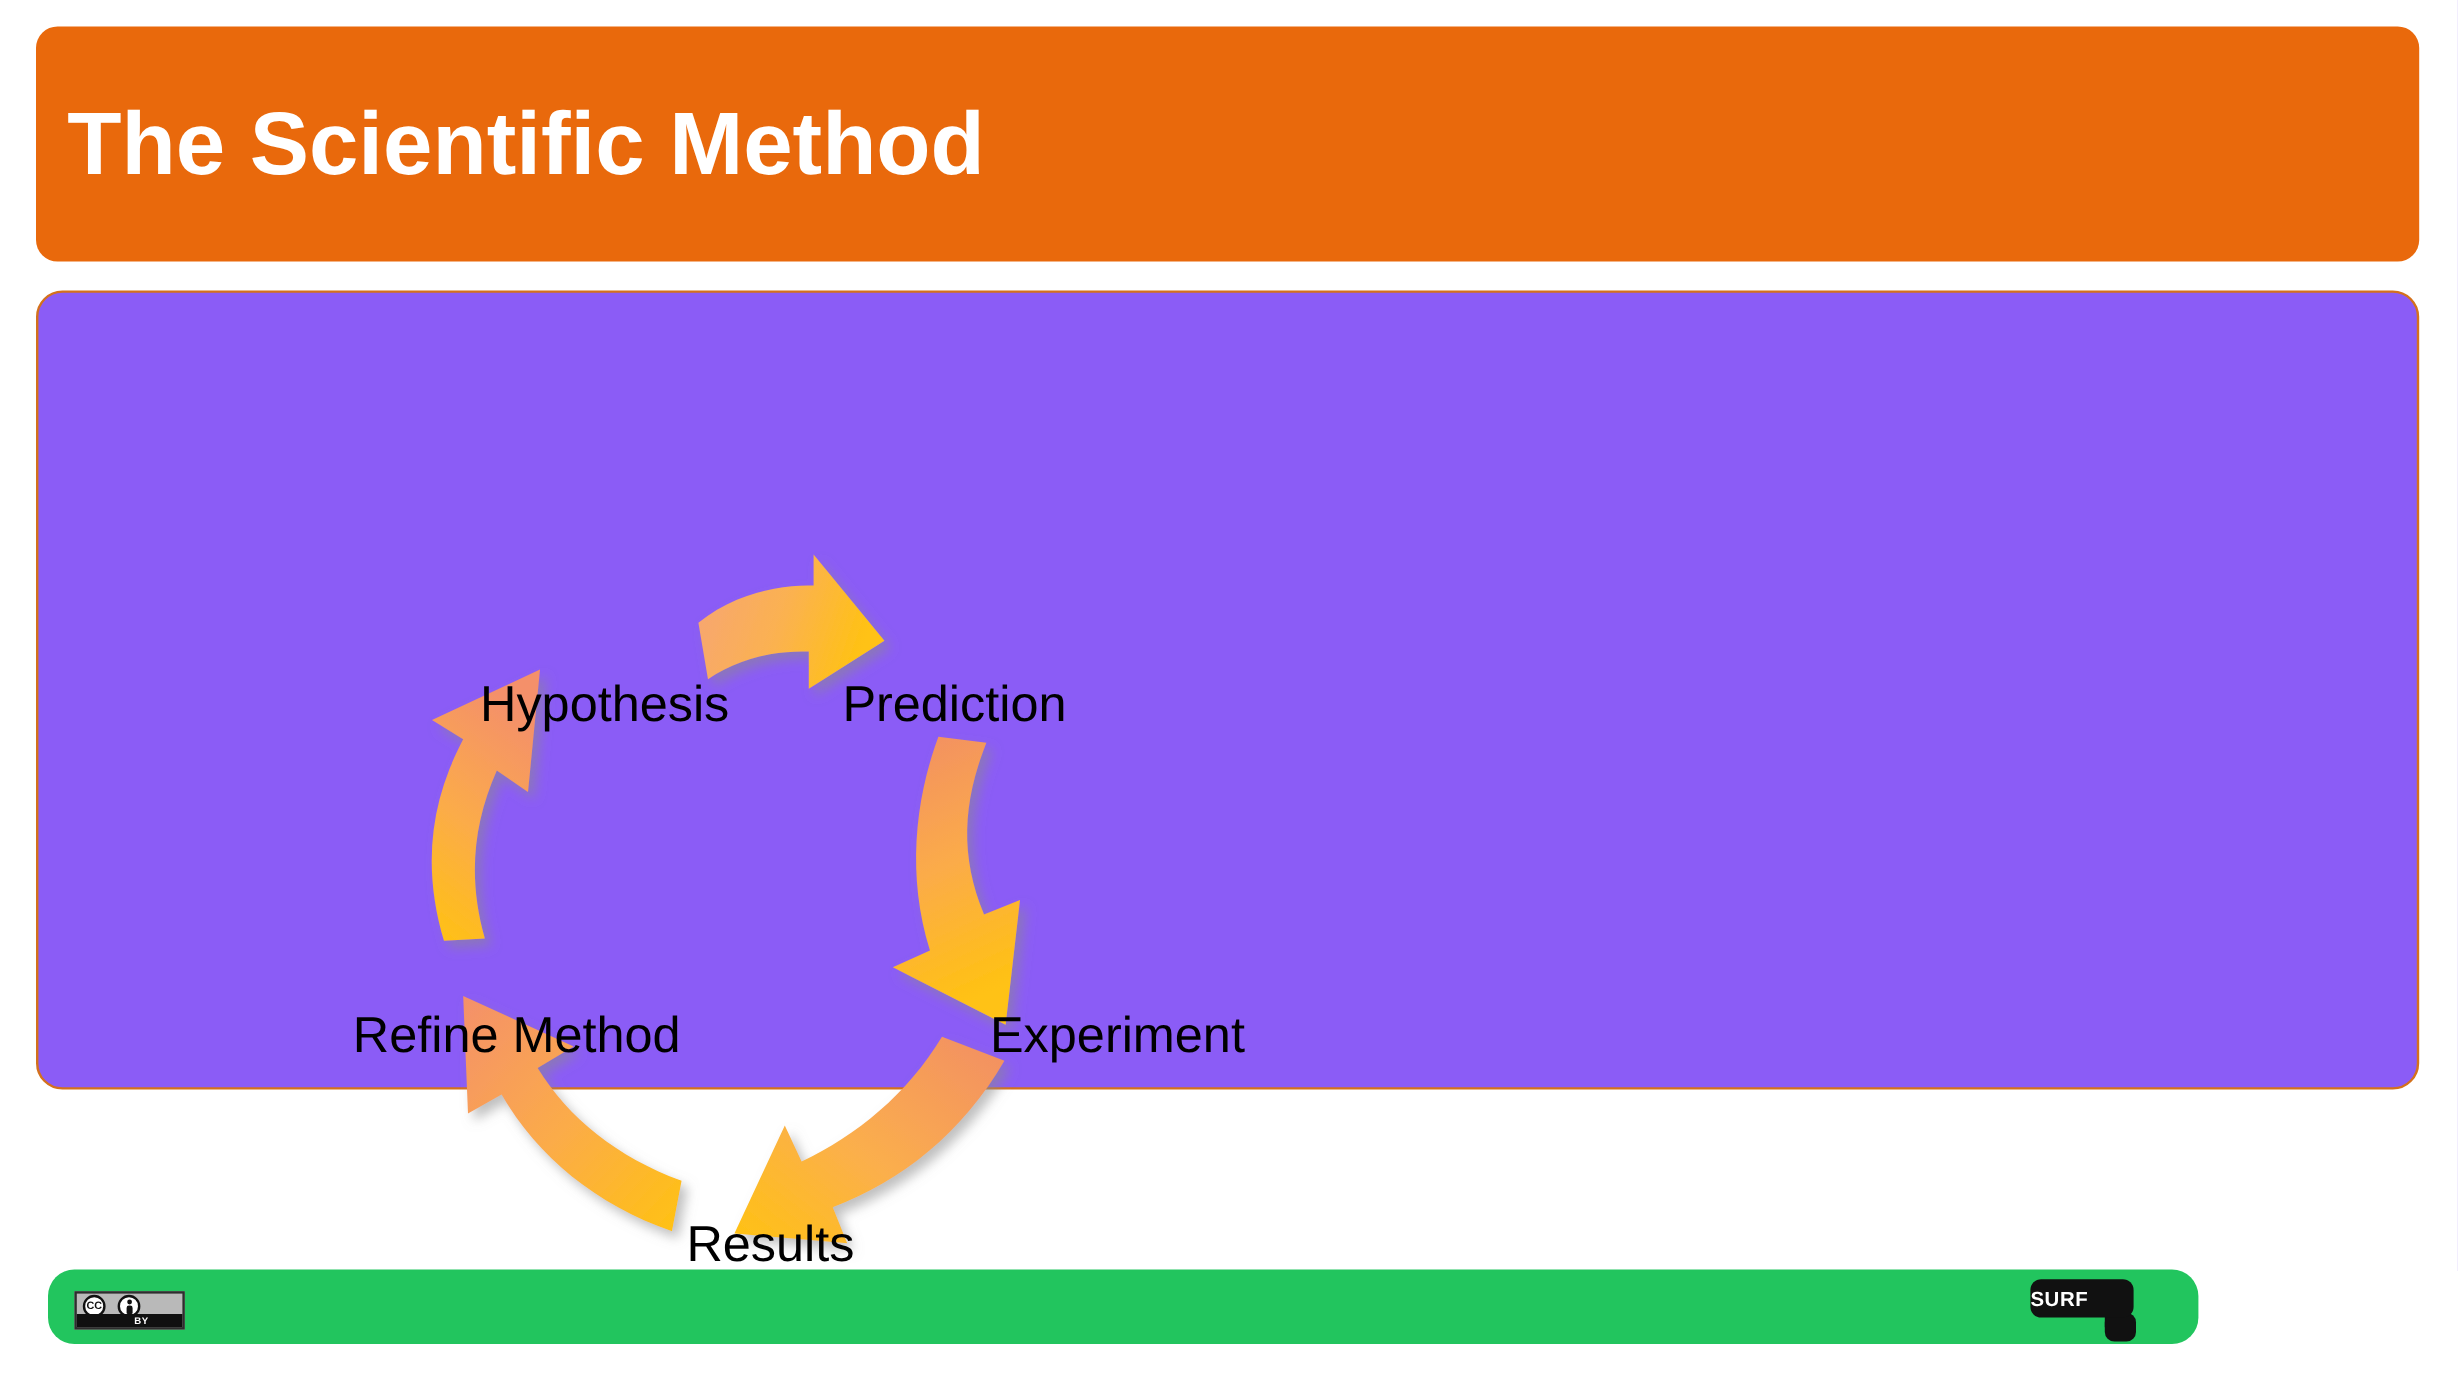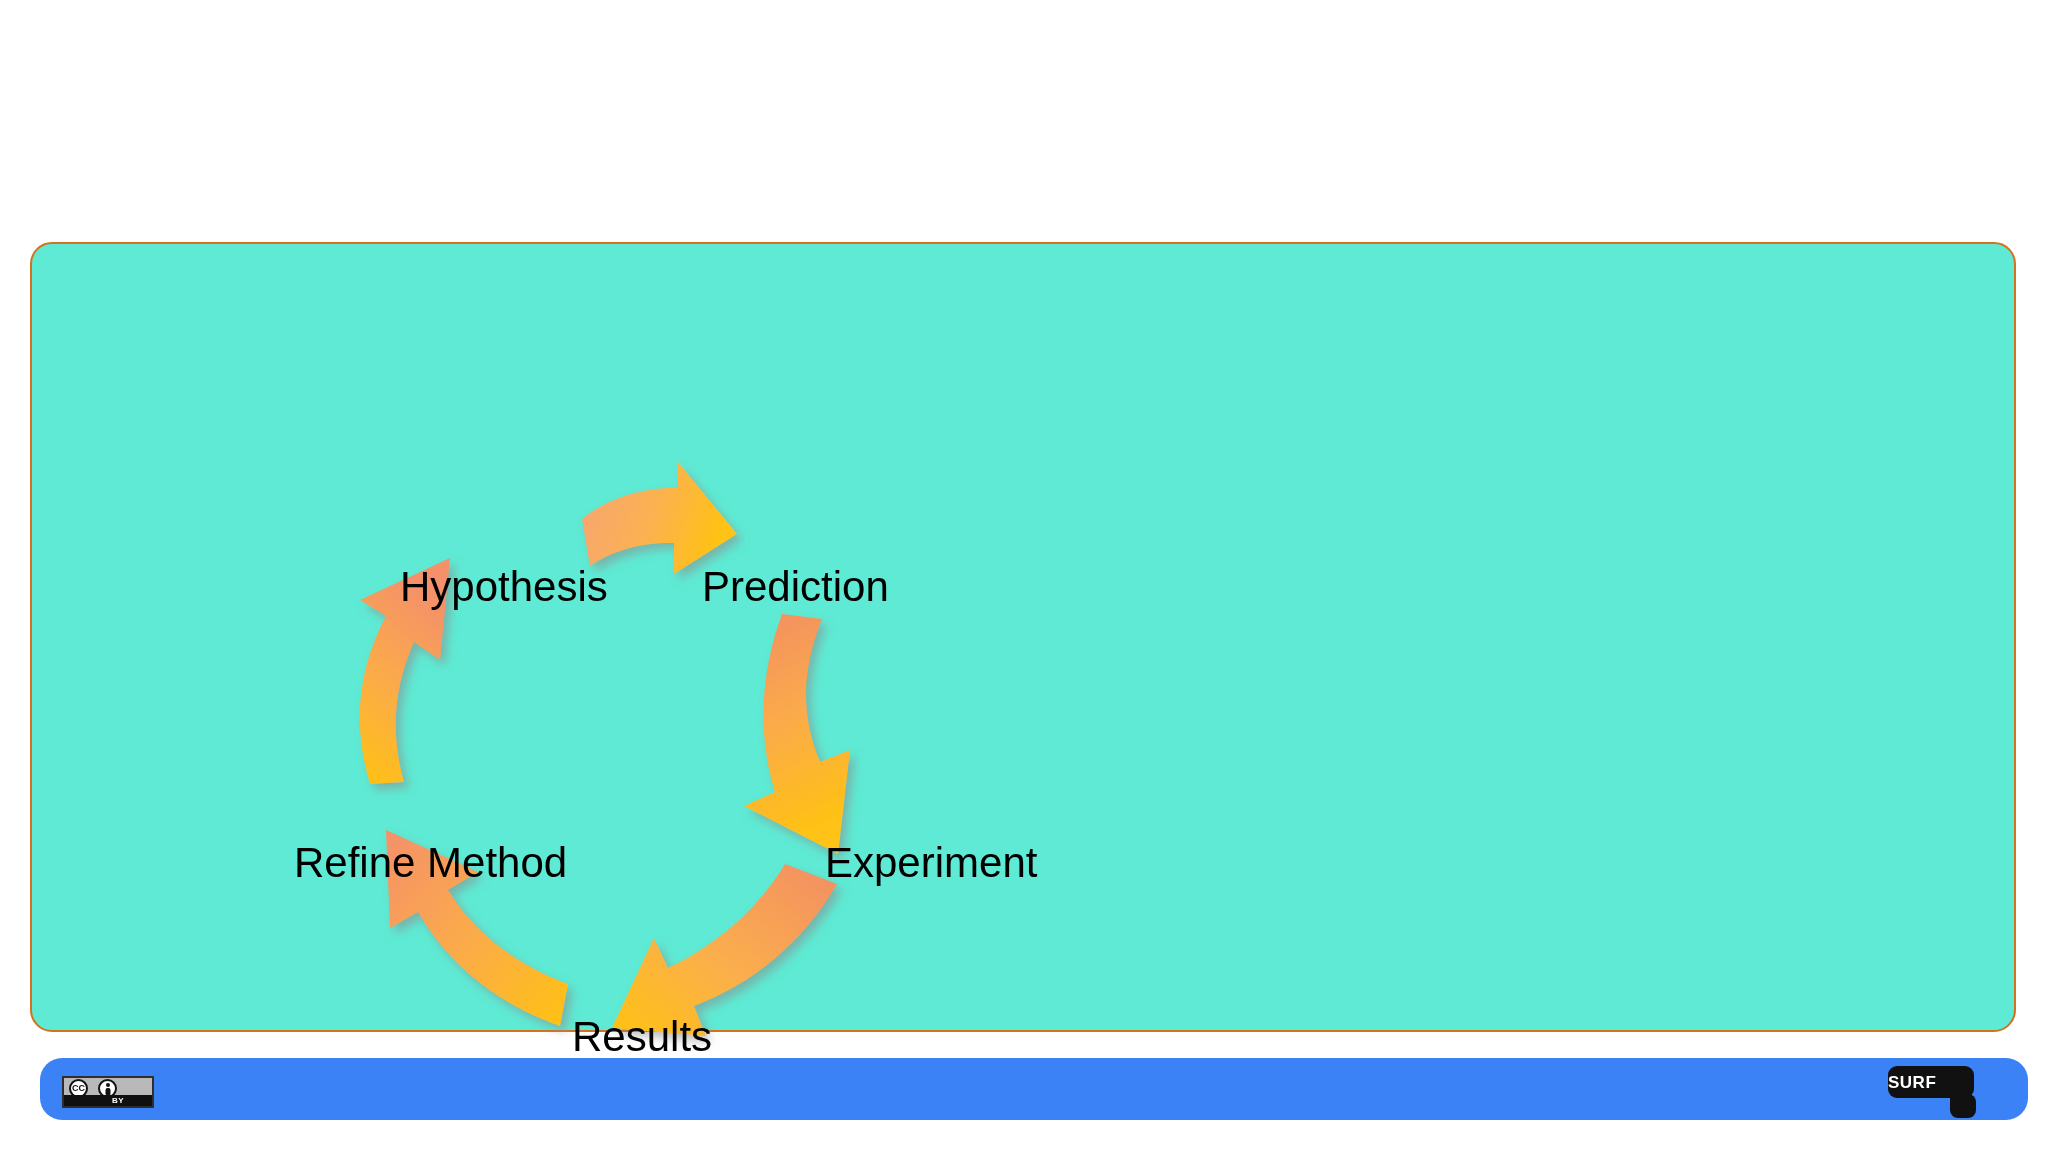"The Scientific Method" div.title-bar { html: none -> <div> <div>The Scientific Method</div> </div> }
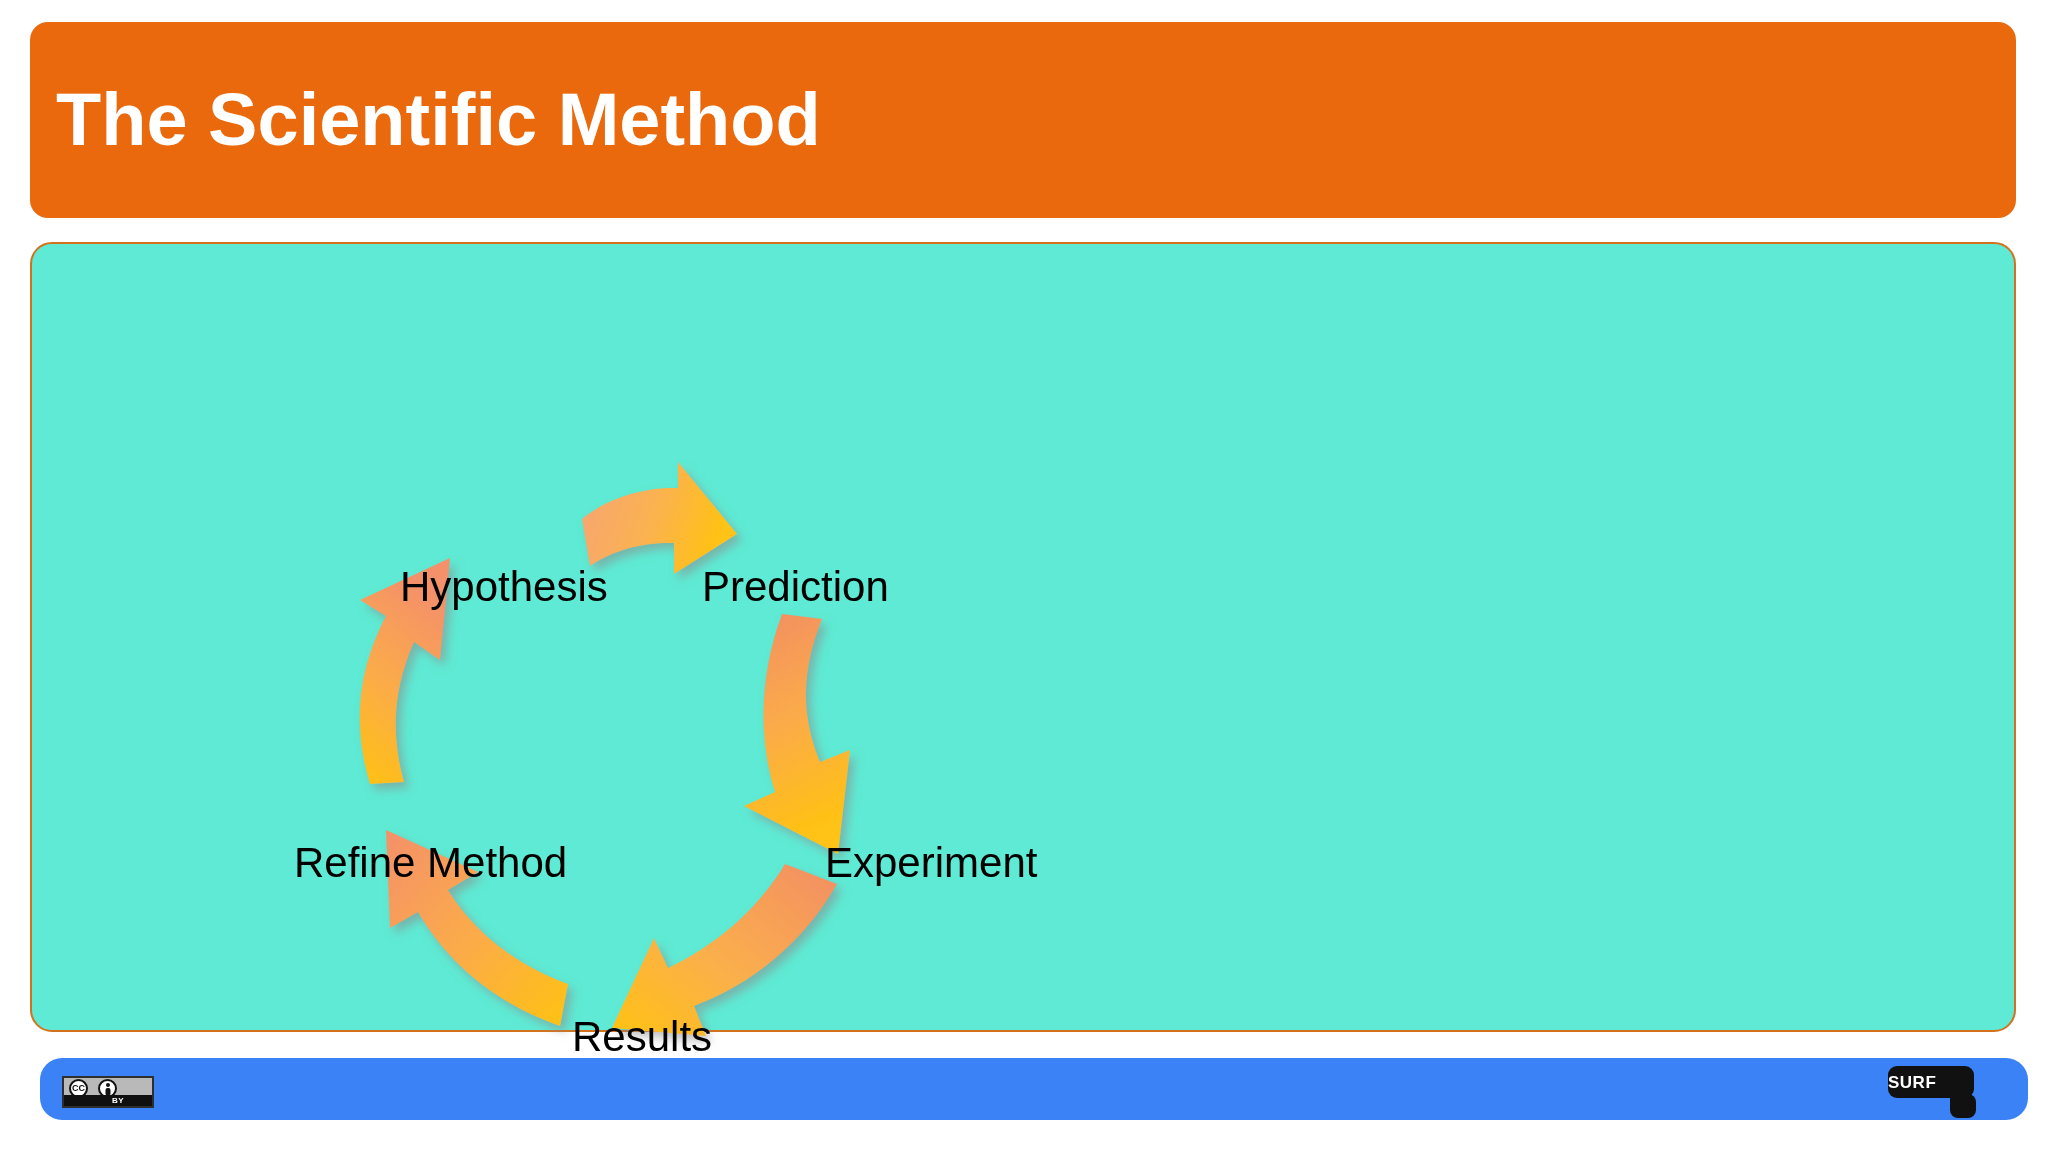"Hypothesis" .content-panel { background: #5eead4 -> #8b5cf6; height: 790px -> 666px }
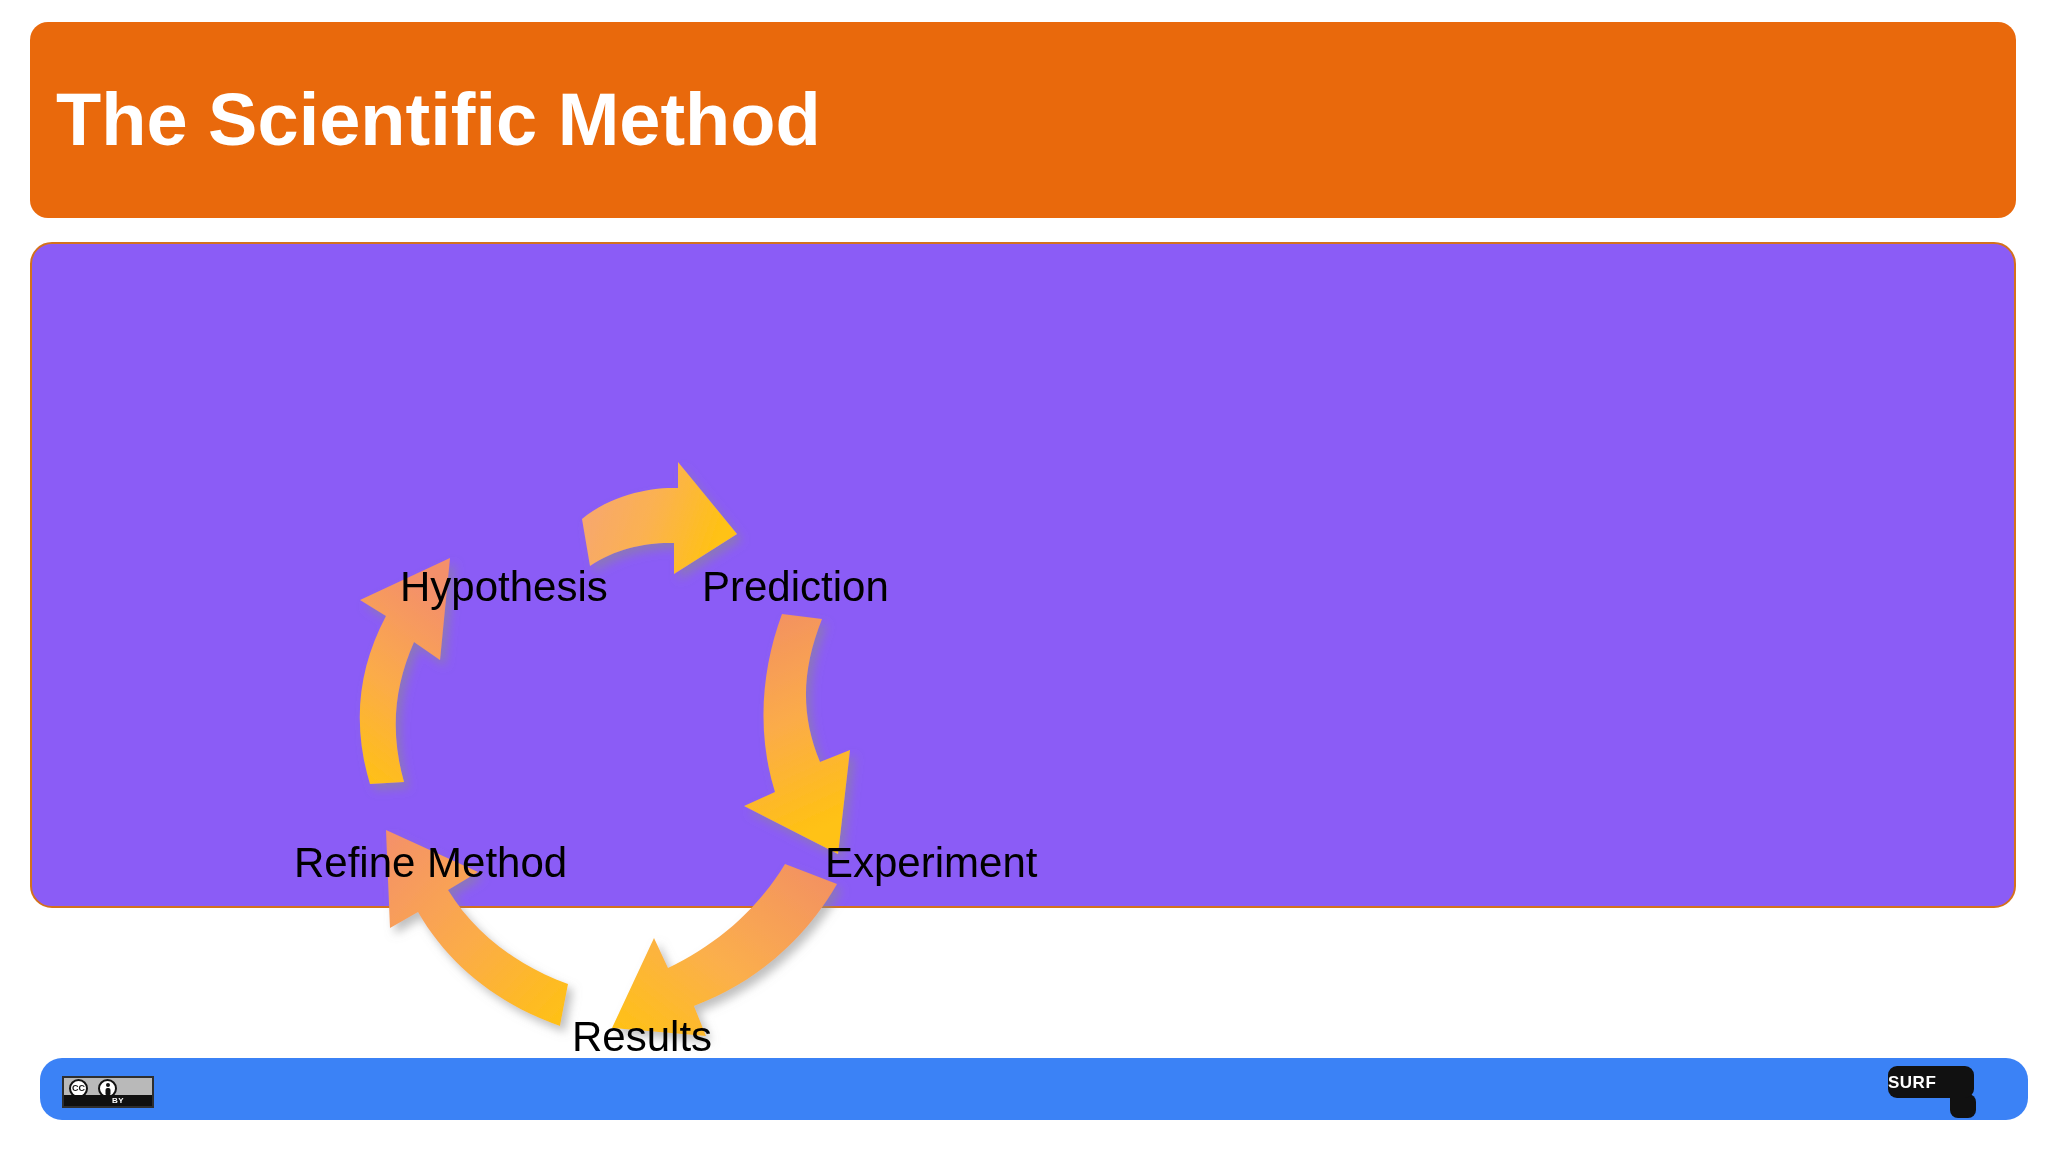"CC" .footer-bar { background: #3b82f6 -> #22c55e; width: 1988px -> 1792px }
